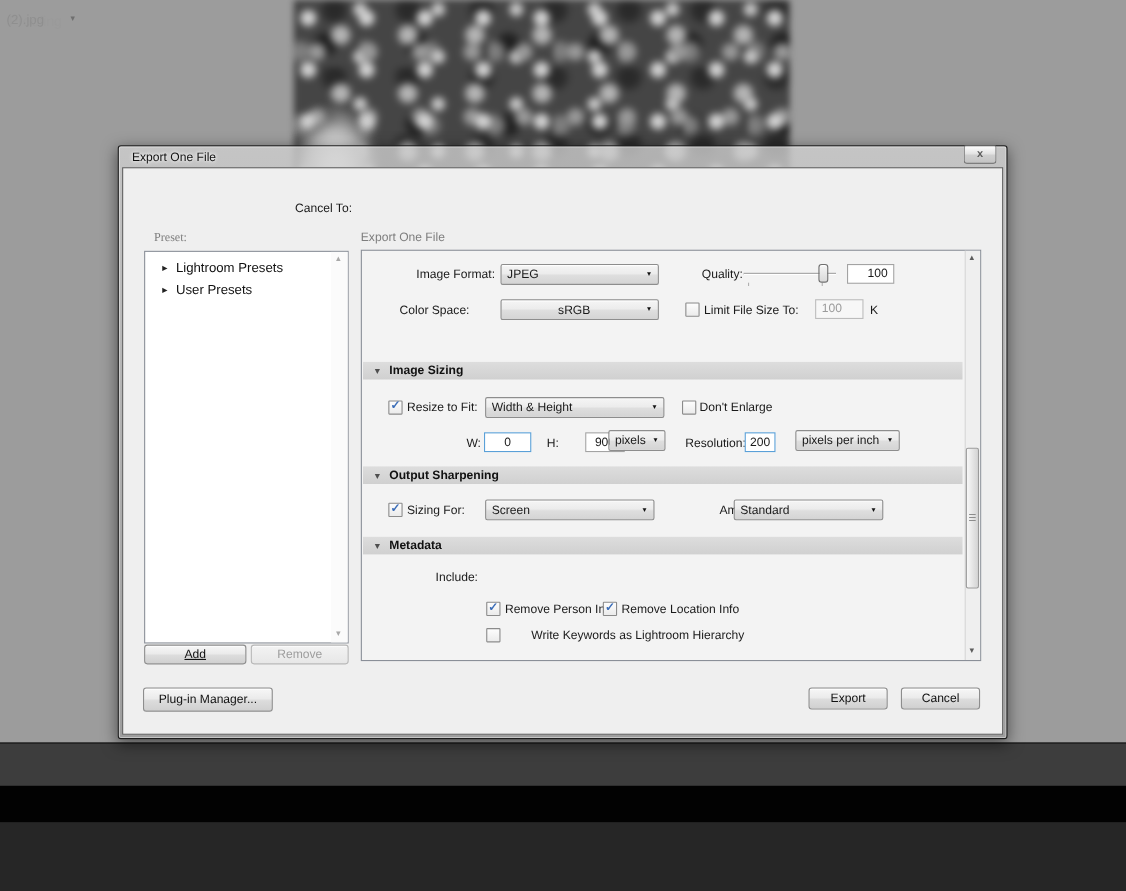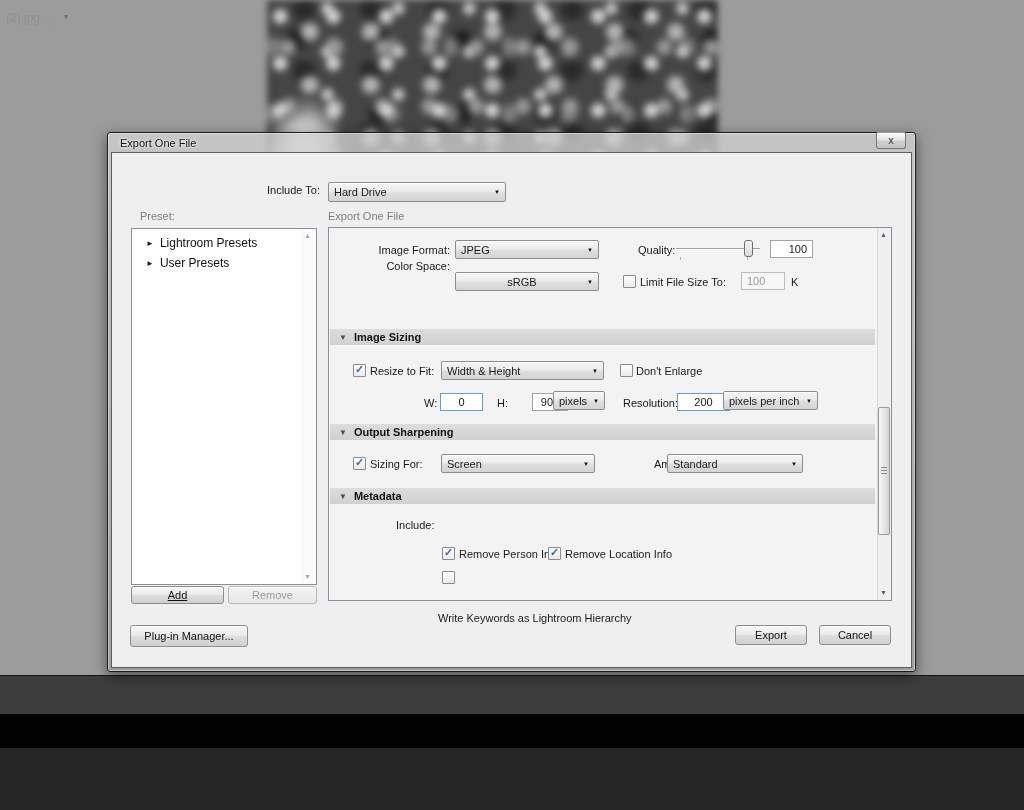"Include To:" div.lbl { text: Include -> Cancel }
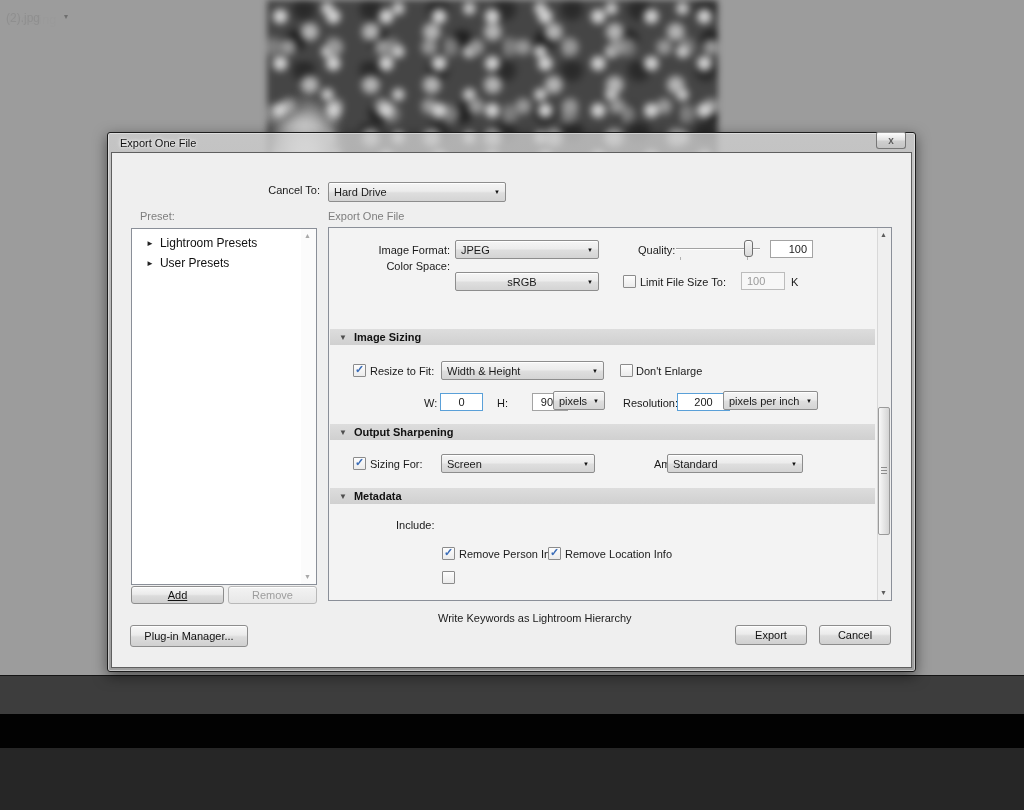"Hard Drive" div.combo { html: <div> <span>Hard Drive</span> <span>▼</span> </div> -> none }
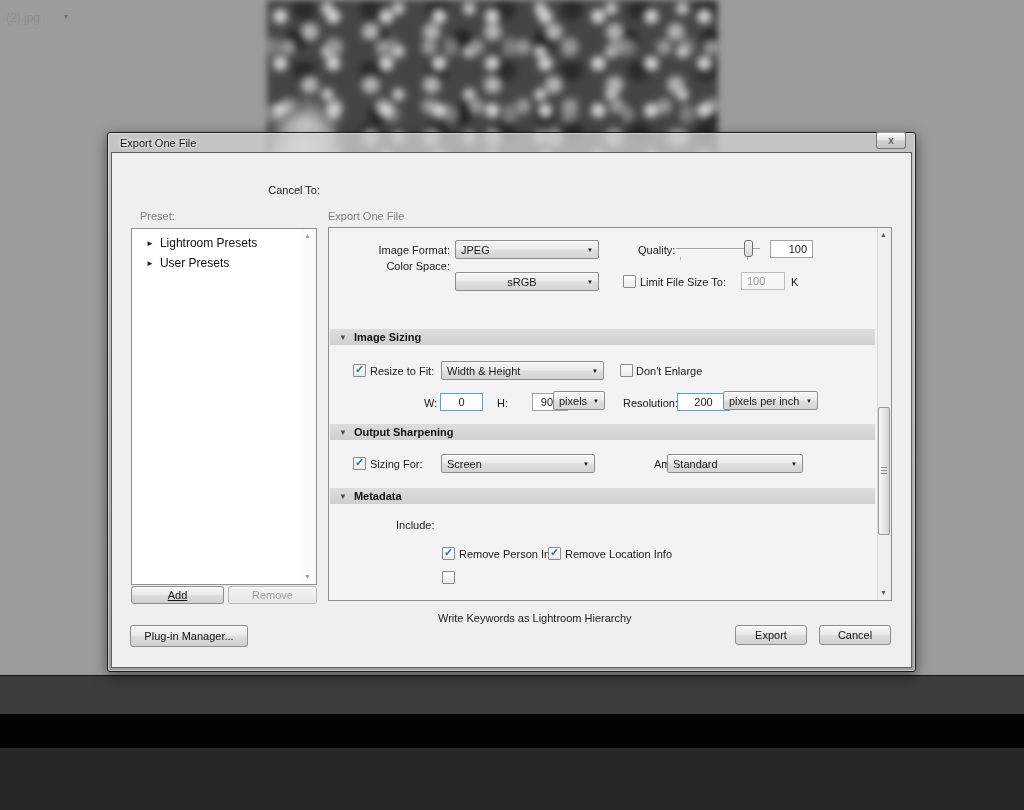"Preset:" div.glbl { font-family: none -> Liberation Serif, serif }
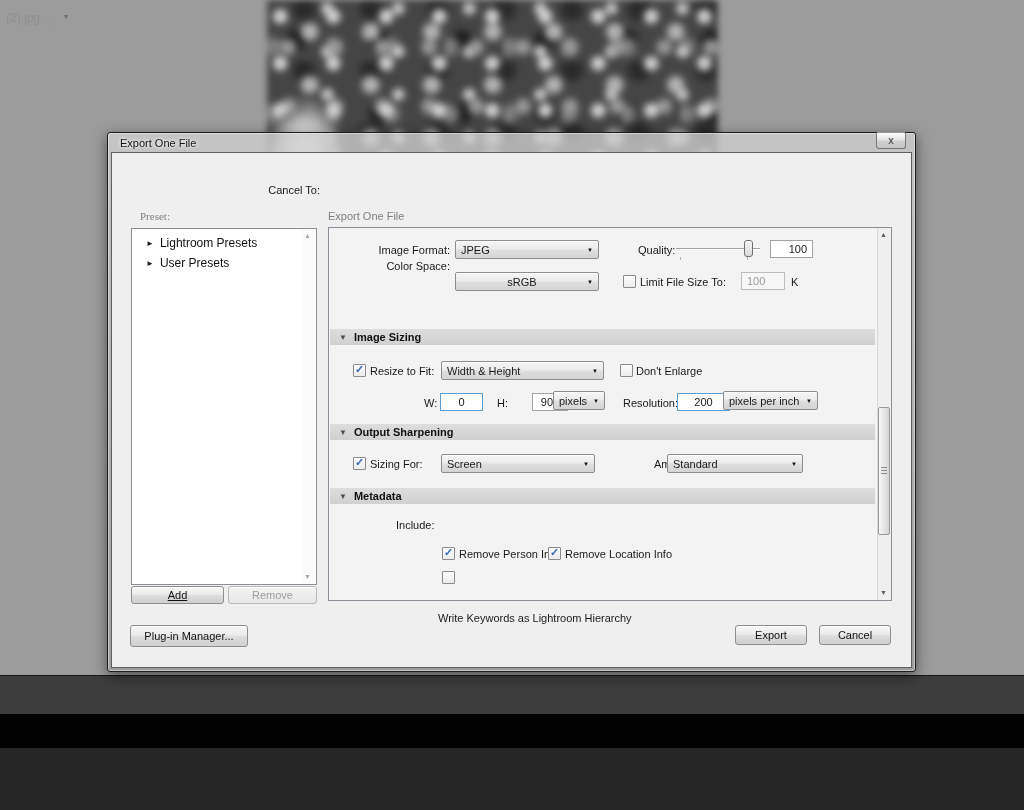"Color Space:" div.lbl { text-align: none -> center; top: 260px -> 276px }
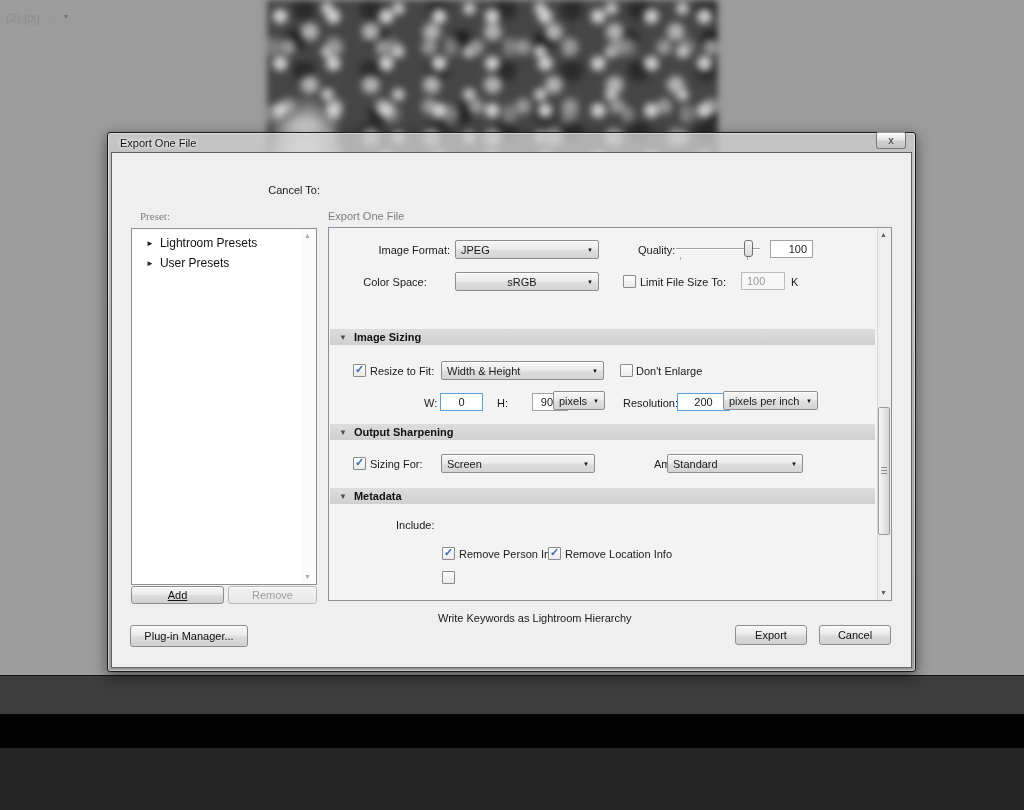"200" div.field { width: 53px -> 28px }
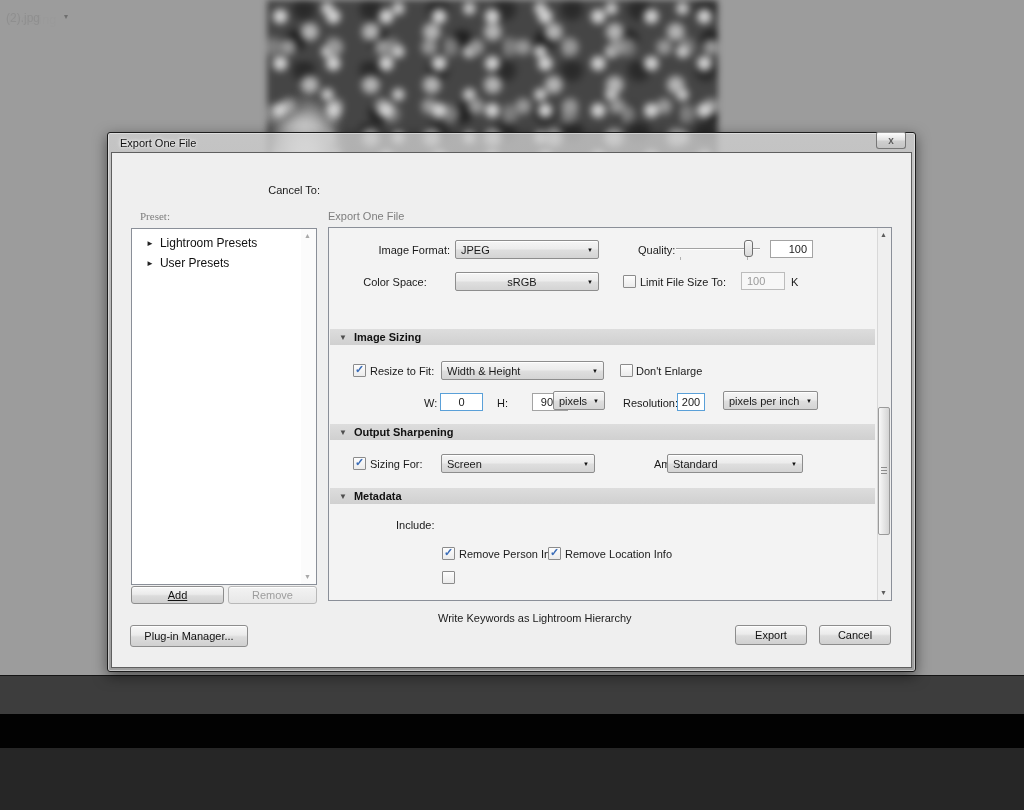"Write Keywords as Lightroom Hierarchy" div.lbl { left: 438px -> 483px; margin-top: 40px -> none }
